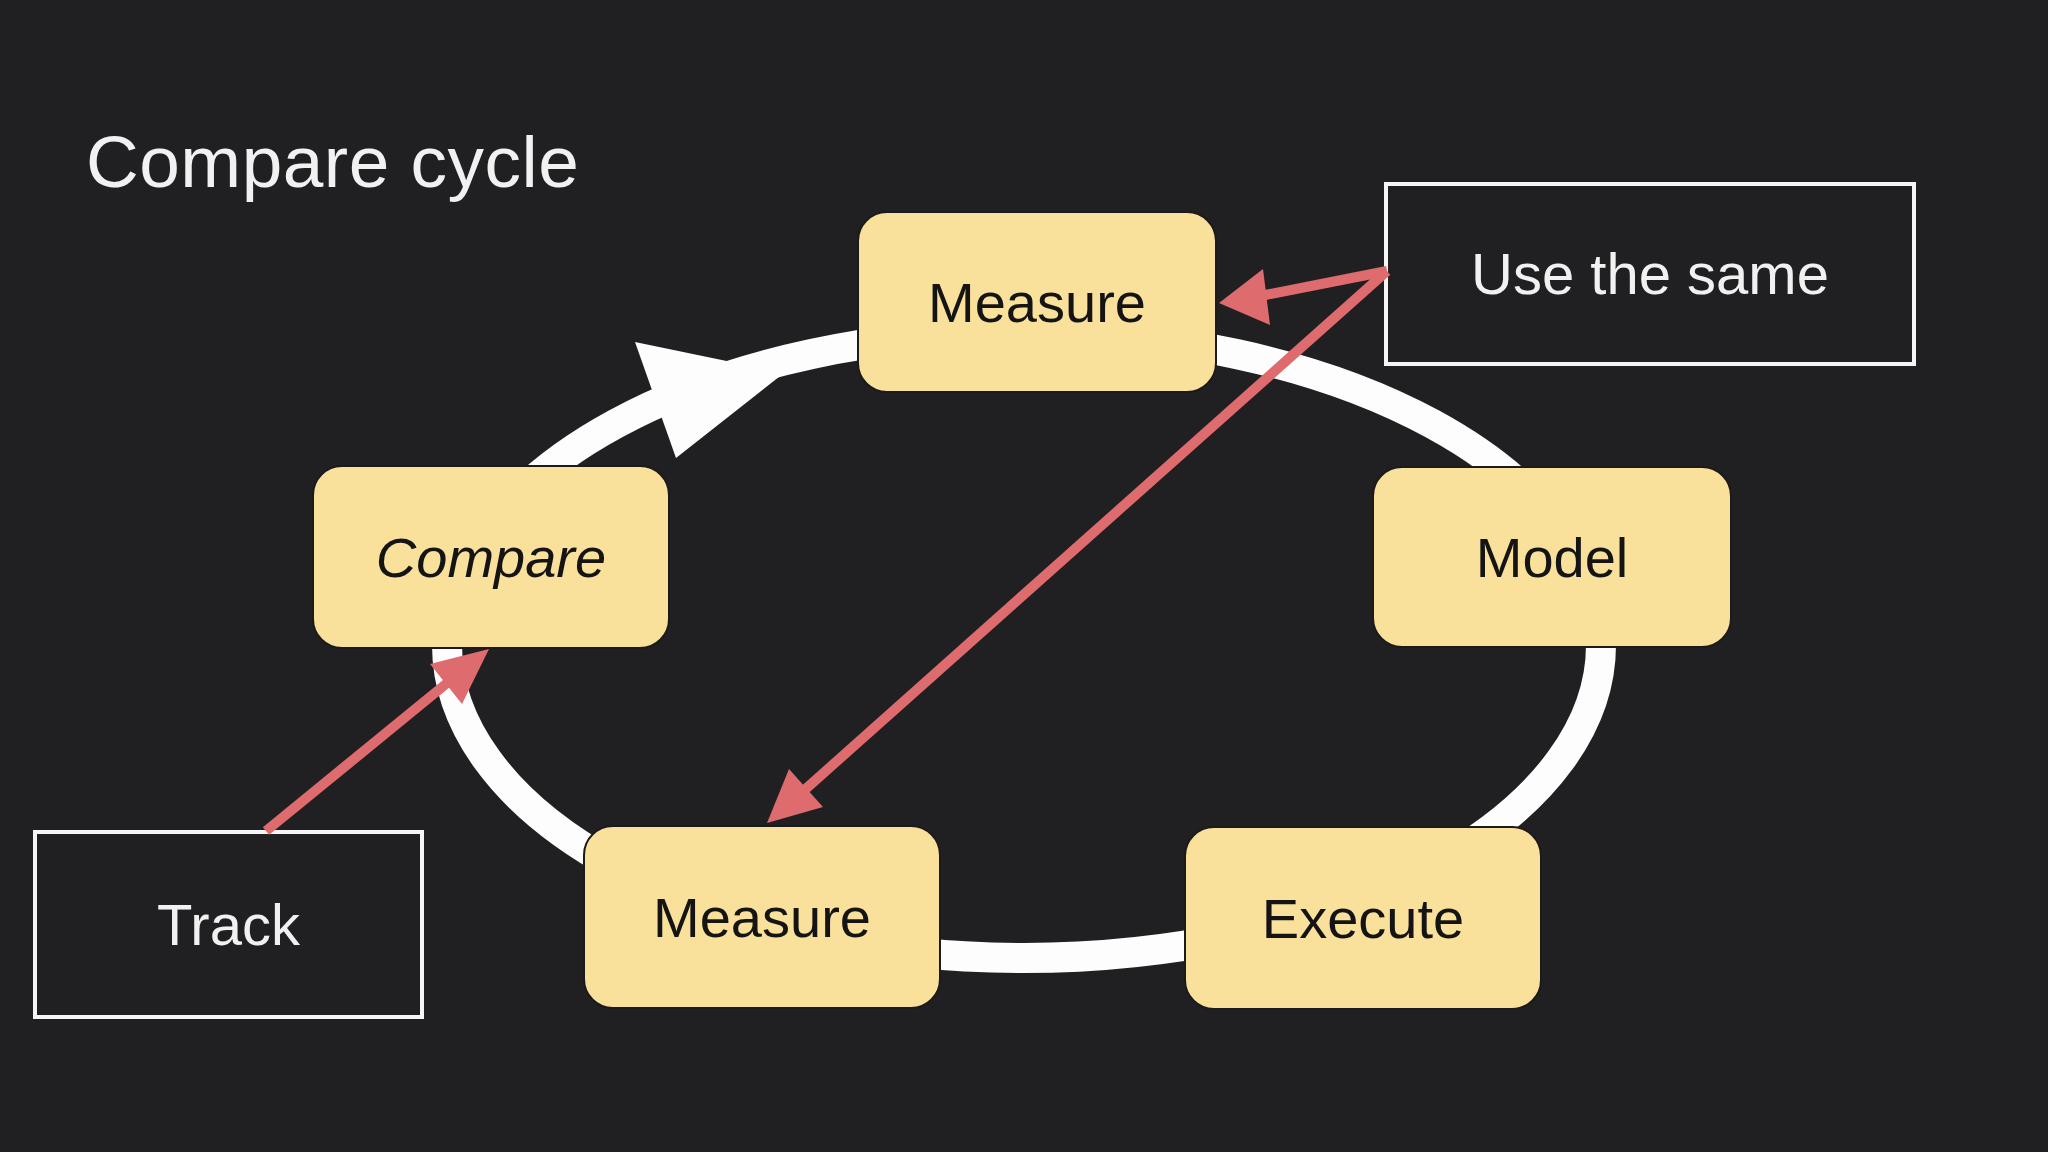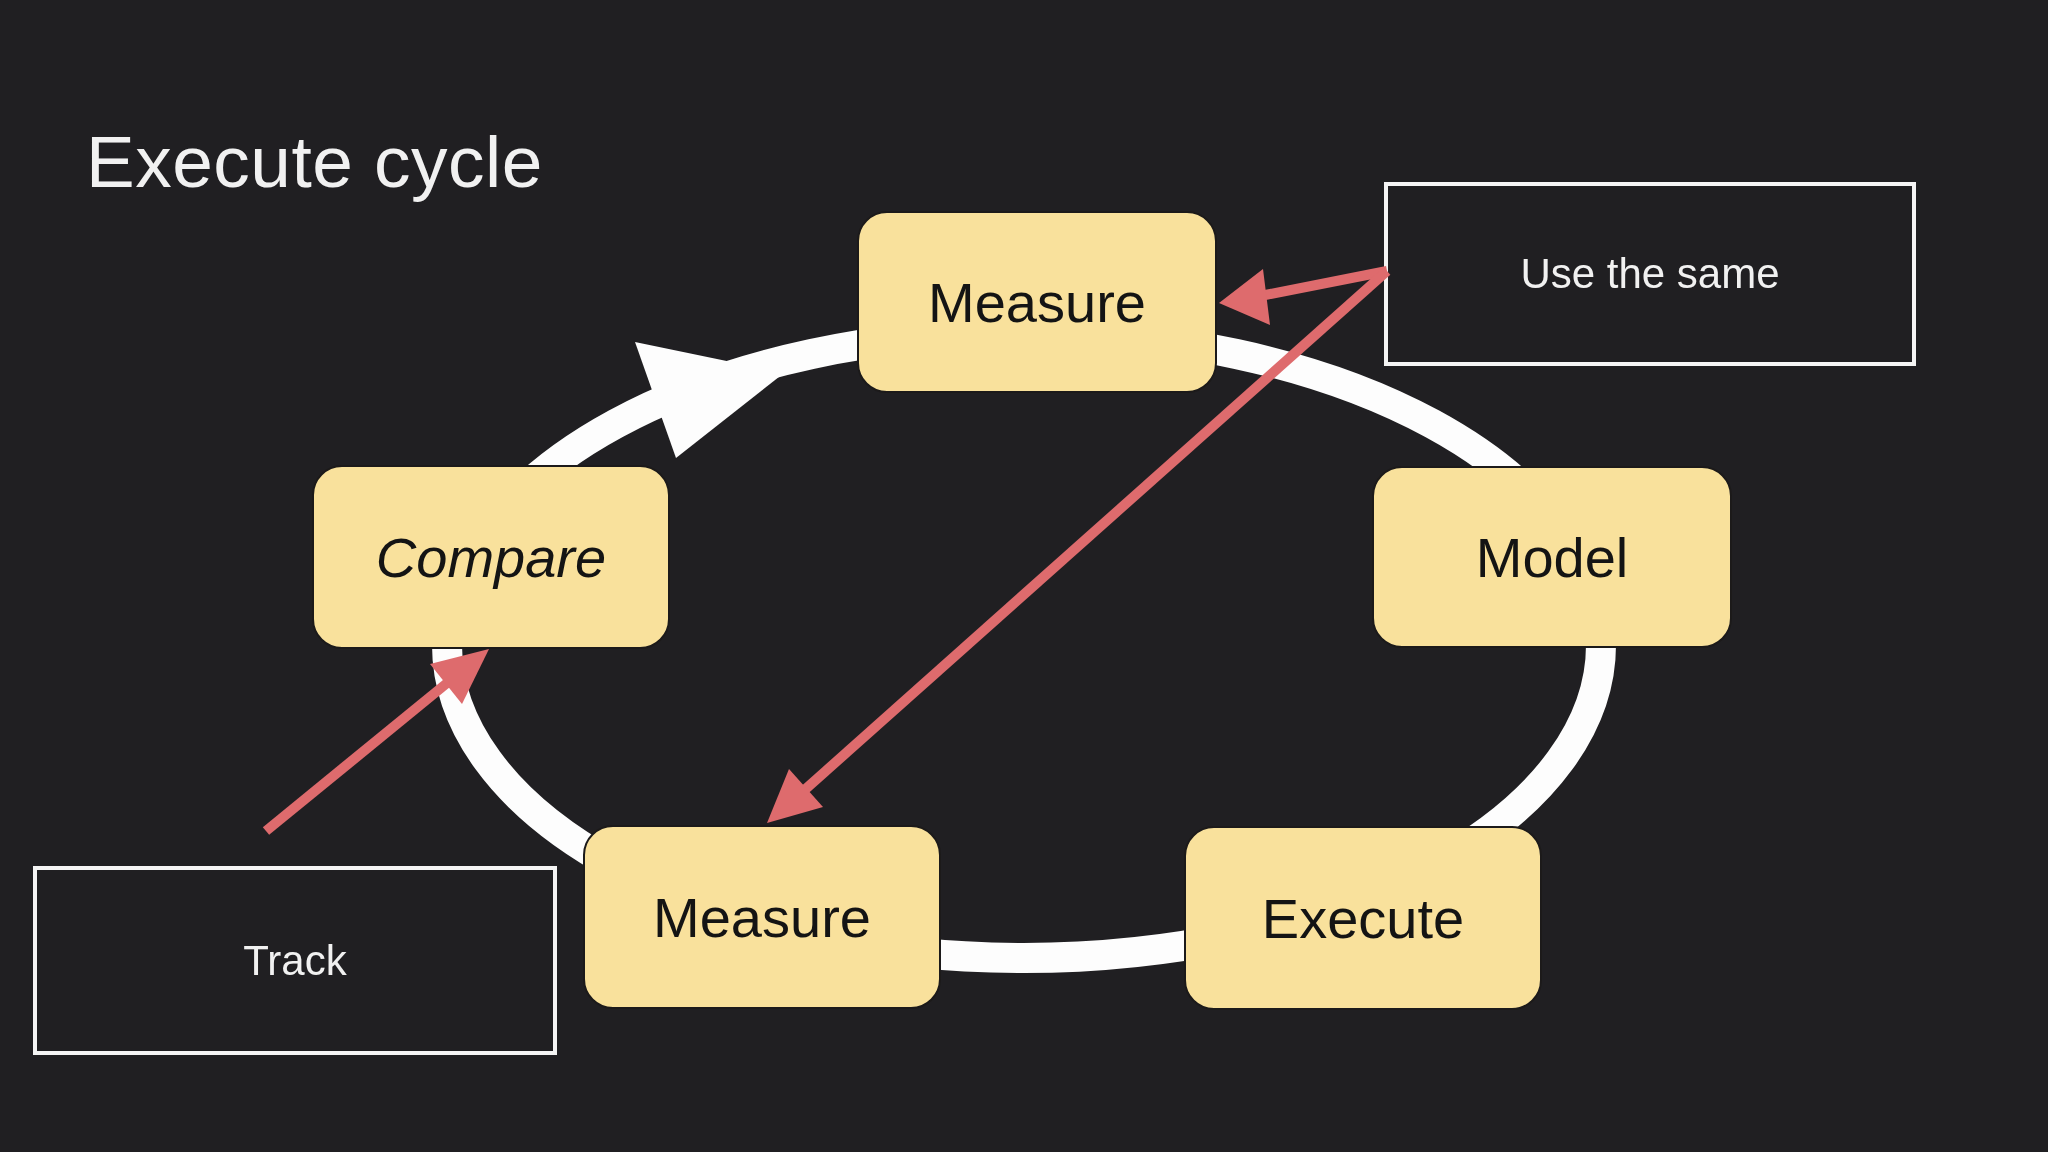"Execute cycle" div.slide-title { text: Execute -> Compare }
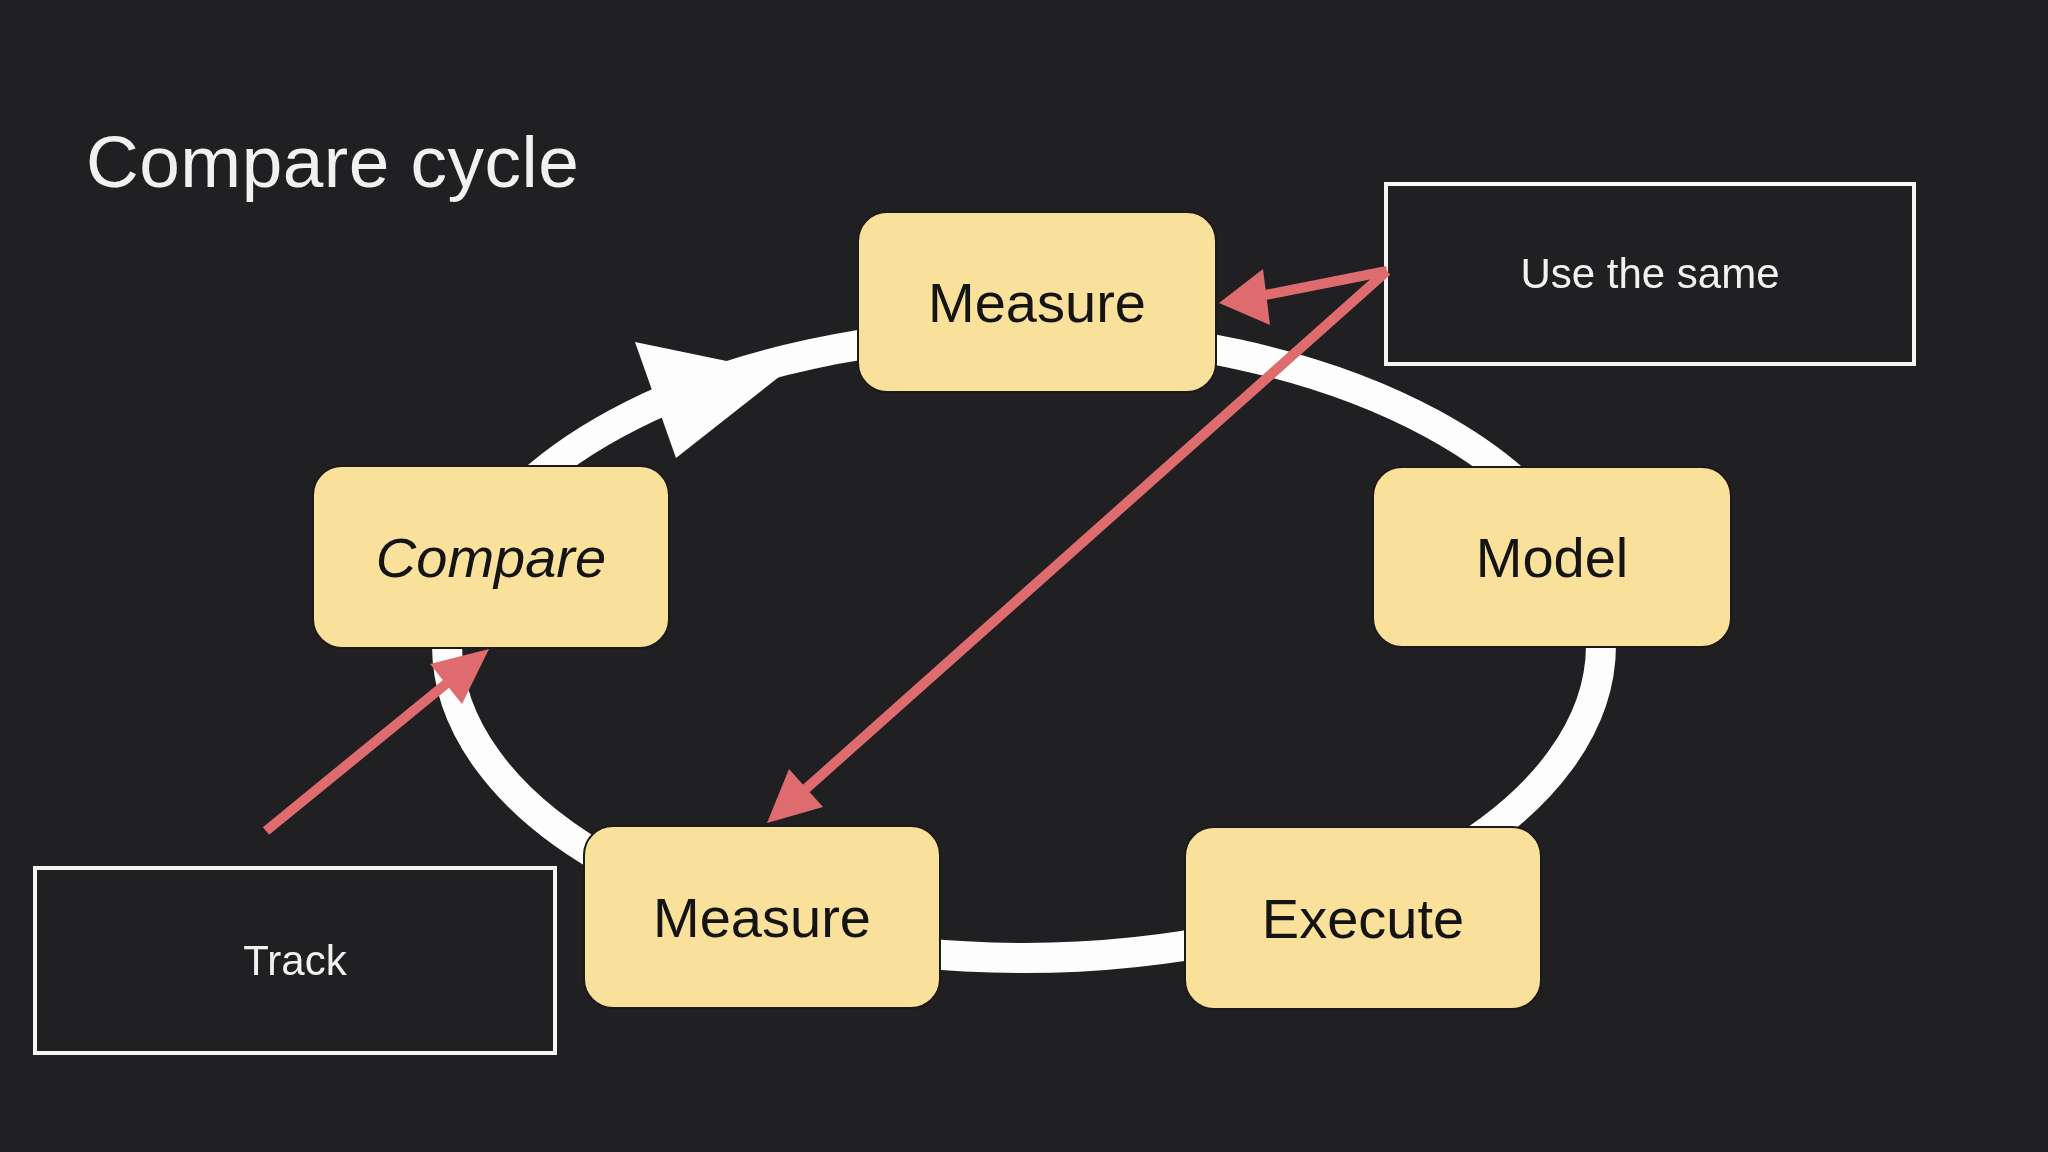"Use the same" .annotation { font-size: 42px -> 58px }
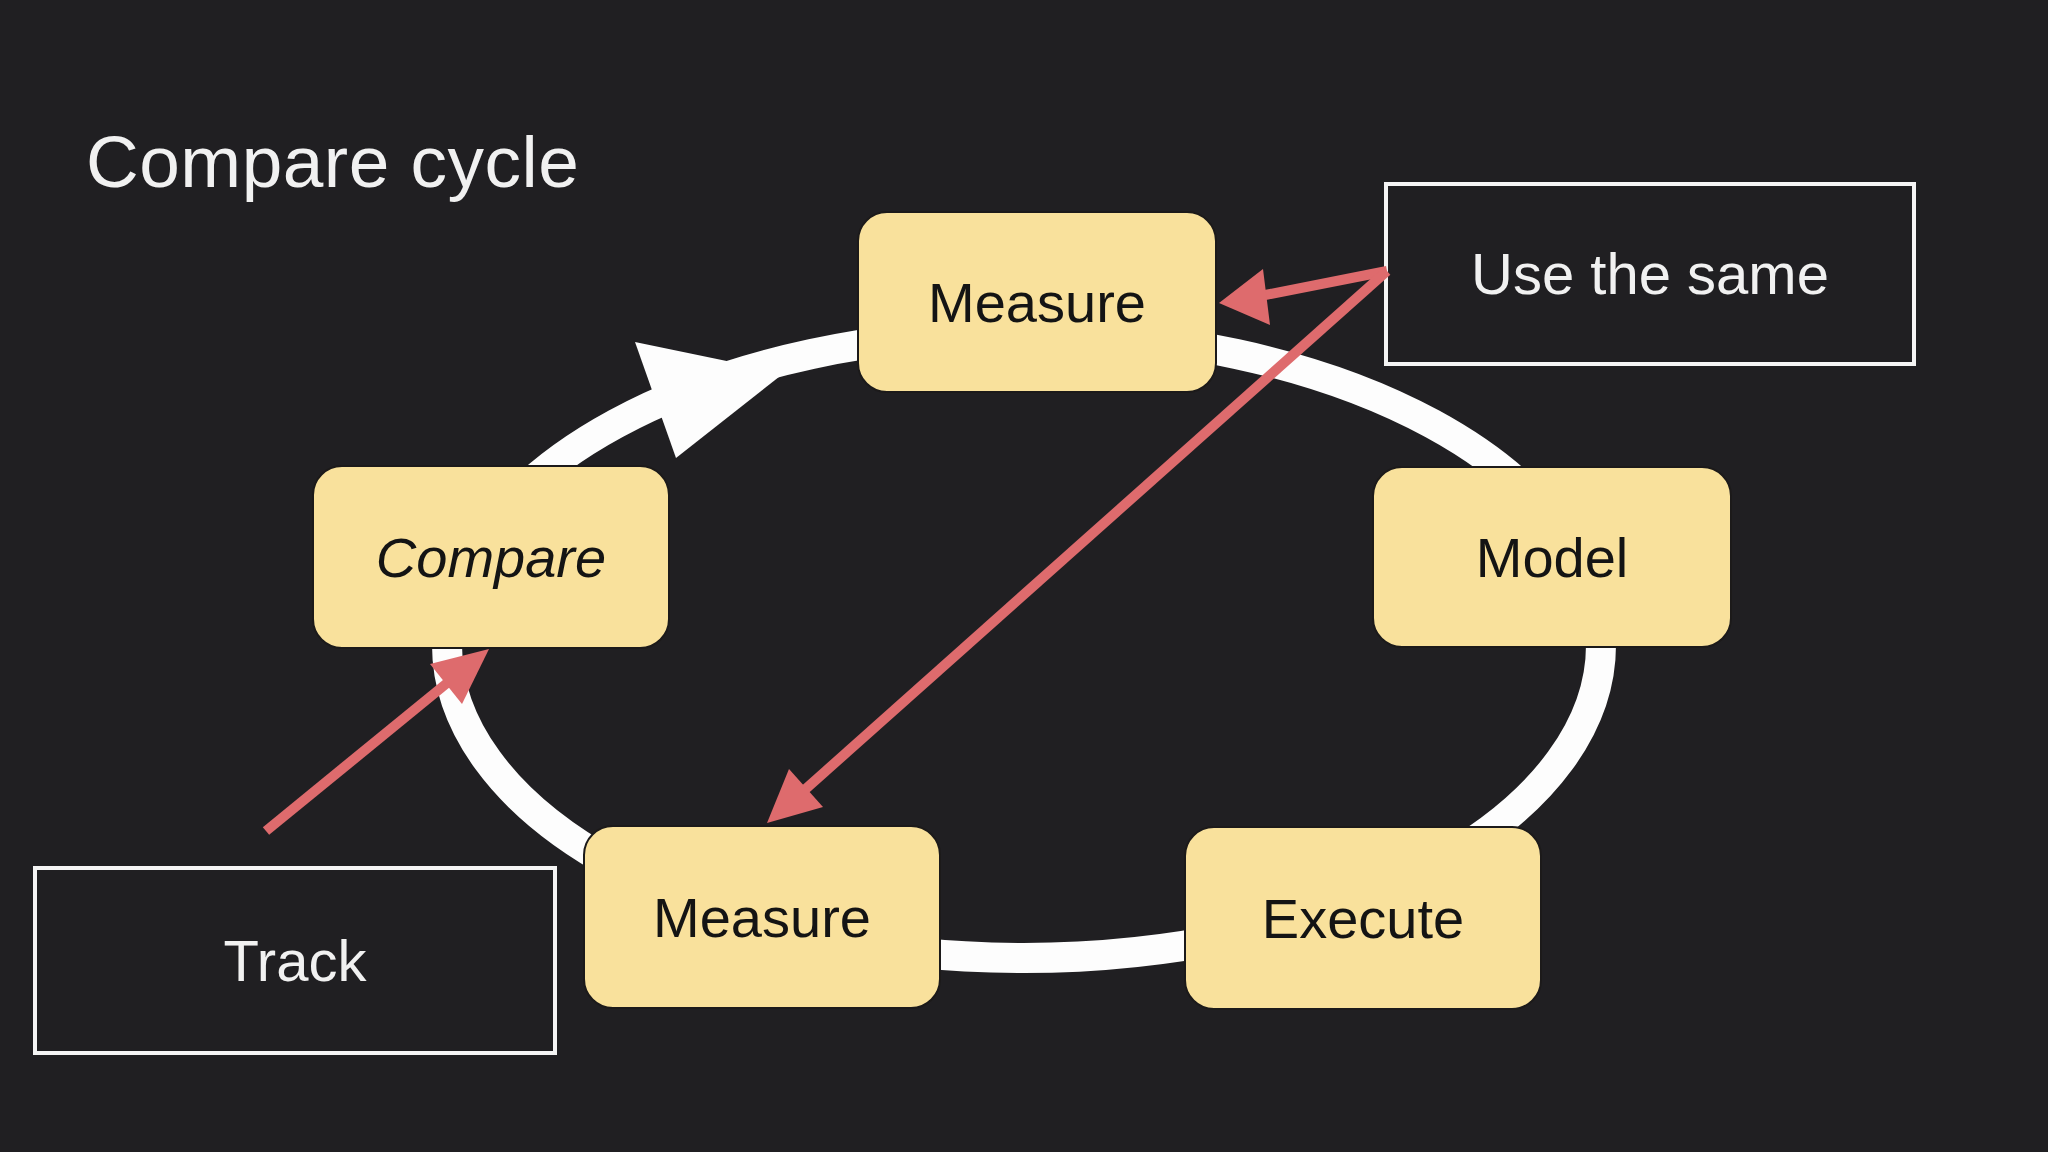"Track" .annotation.track-divergence { top: 866px -> 830px; width: 524px -> 391px }
